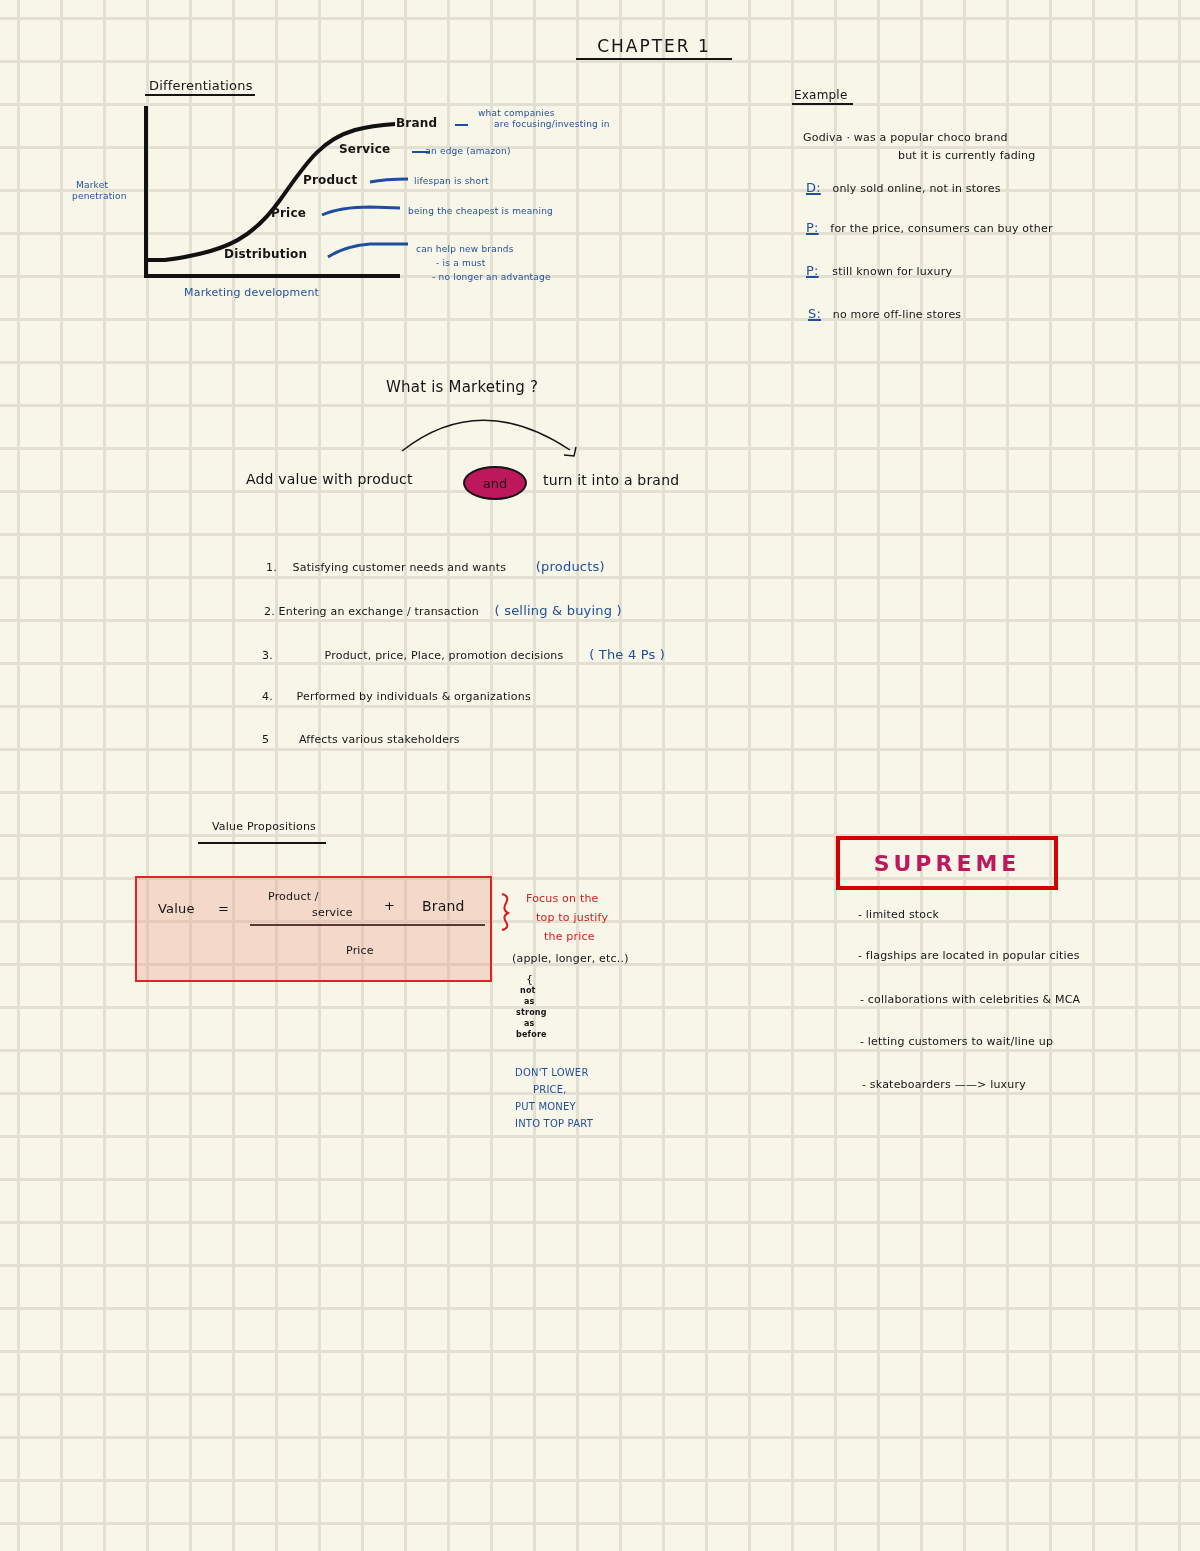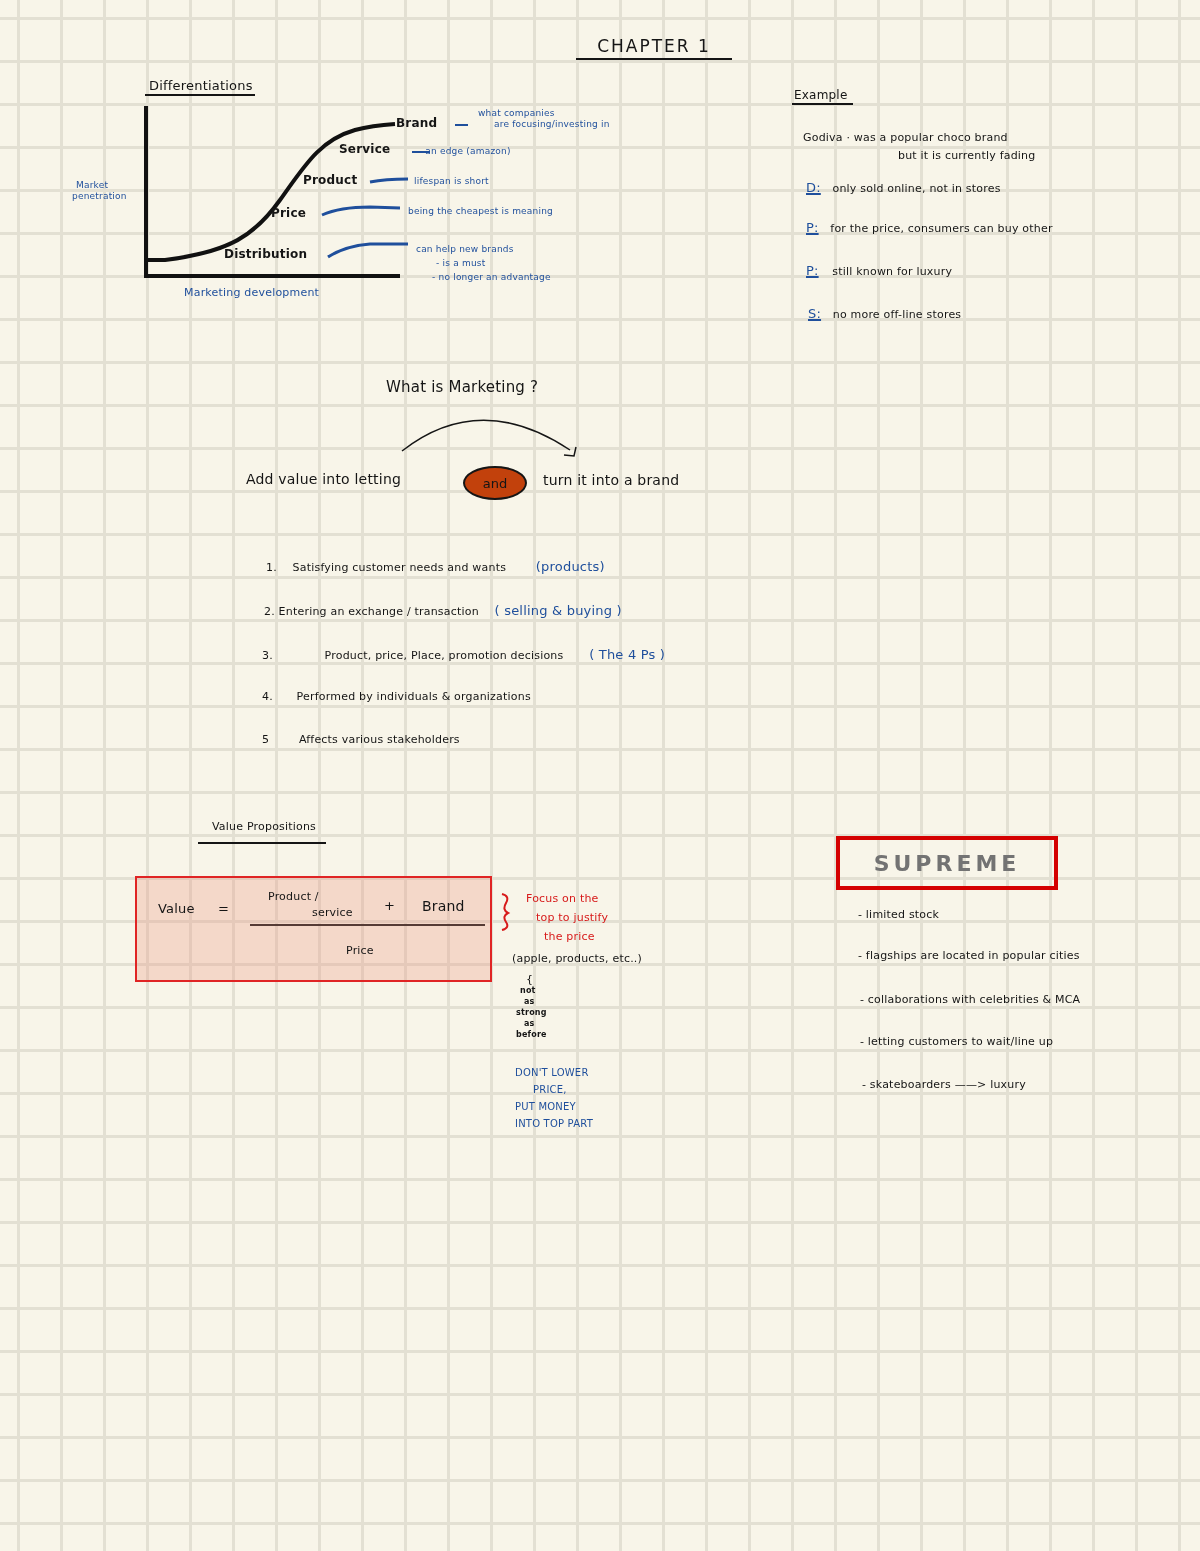"Add value into letting" div.abs { text: into letting -> with product }
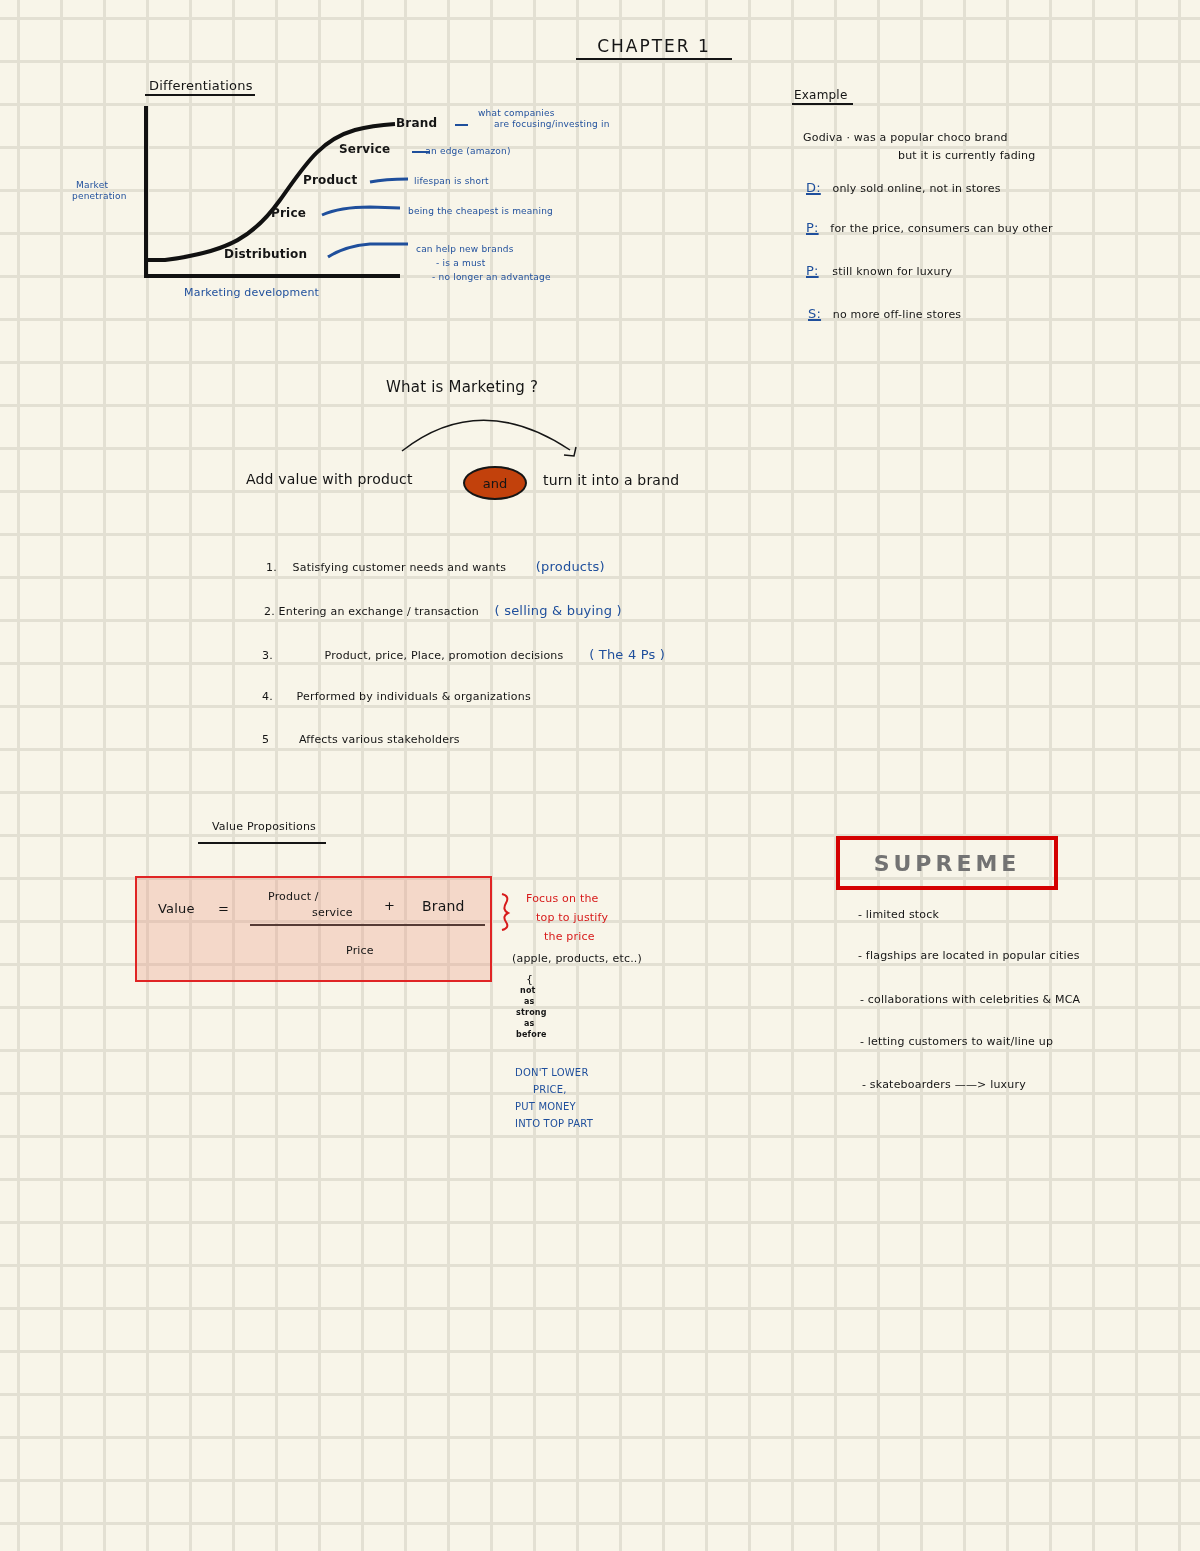"and" .and-oval { background: #c2410c -> #be185d }
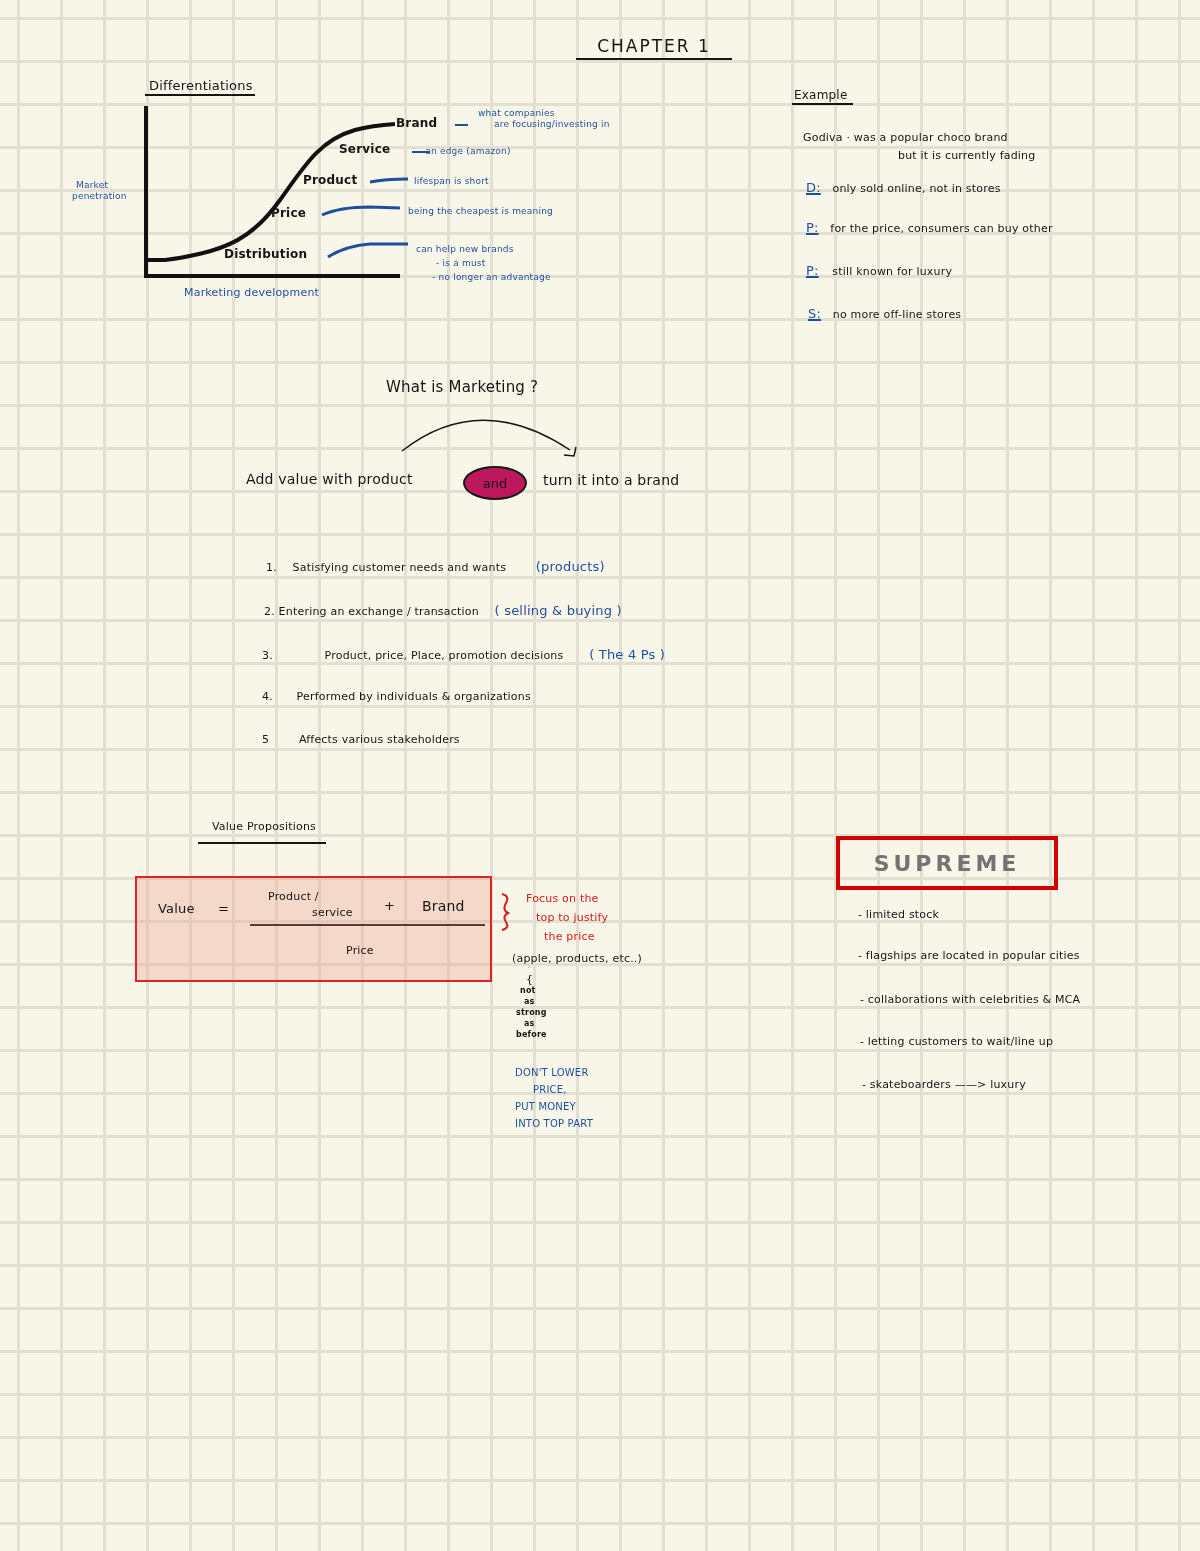"SUPREME" .supreme-text { color: #737373 -> #be185d }
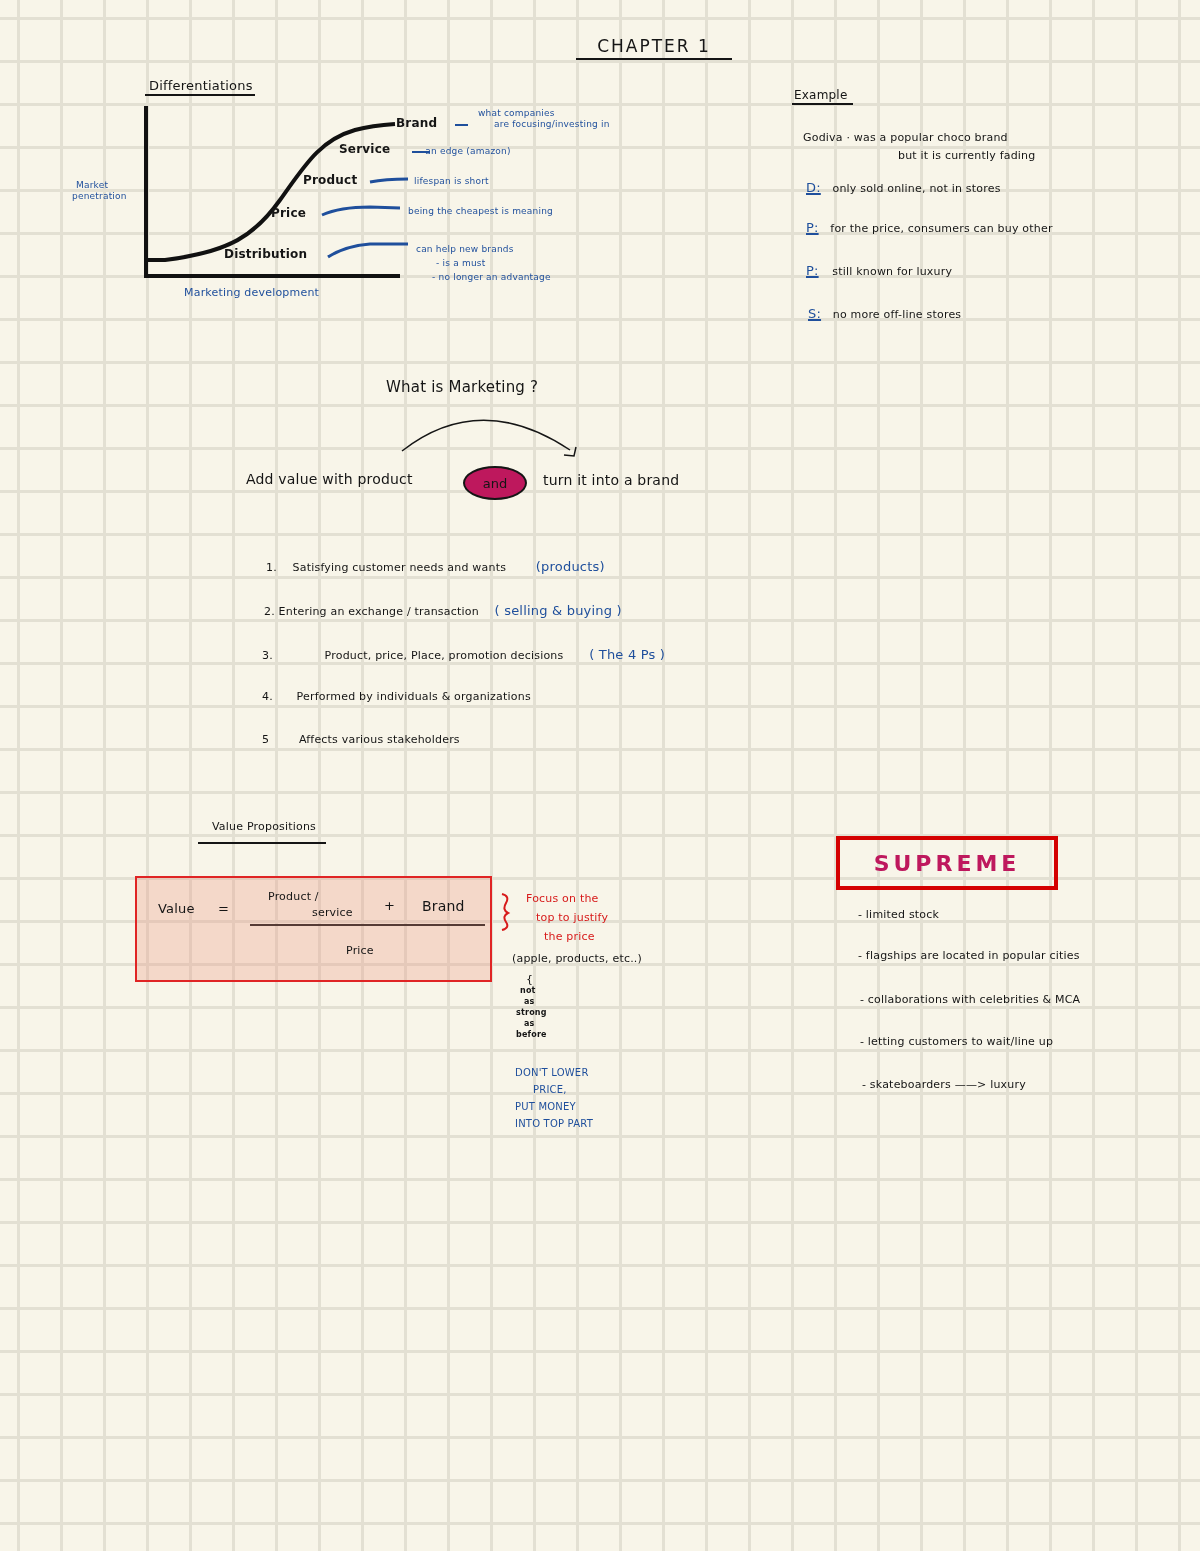"(apple, products, etc..)" div.abs { text: products -> longer }
